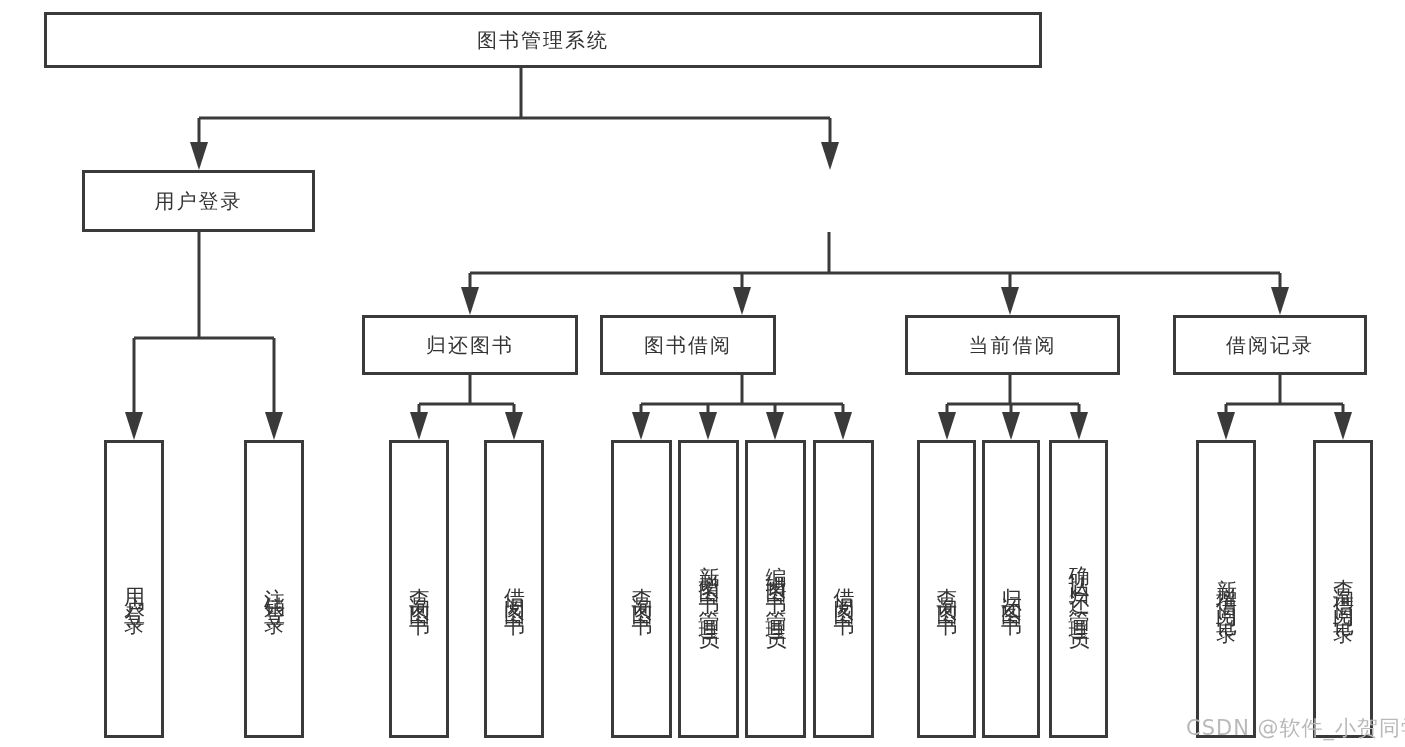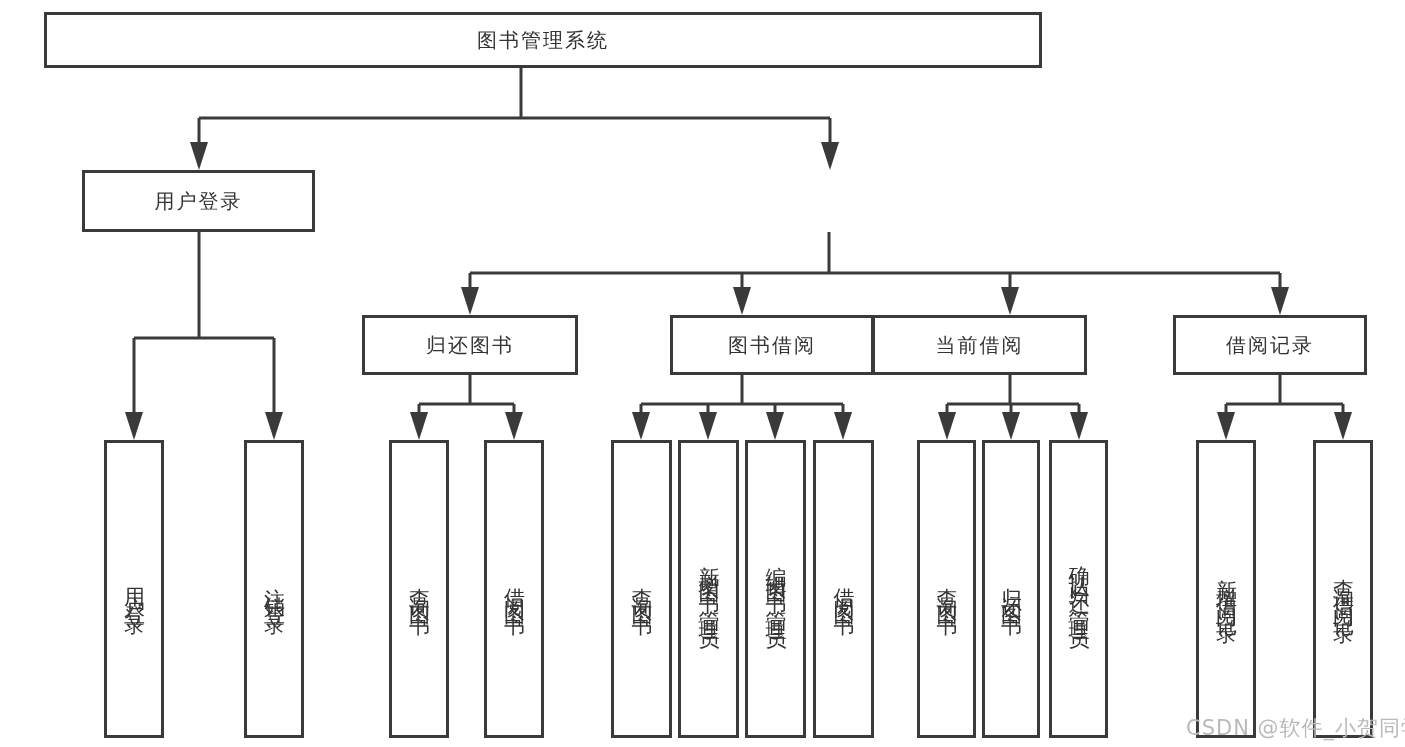"图书借阅" div.node { left: 670px -> 600px; width: 204px -> 176px }
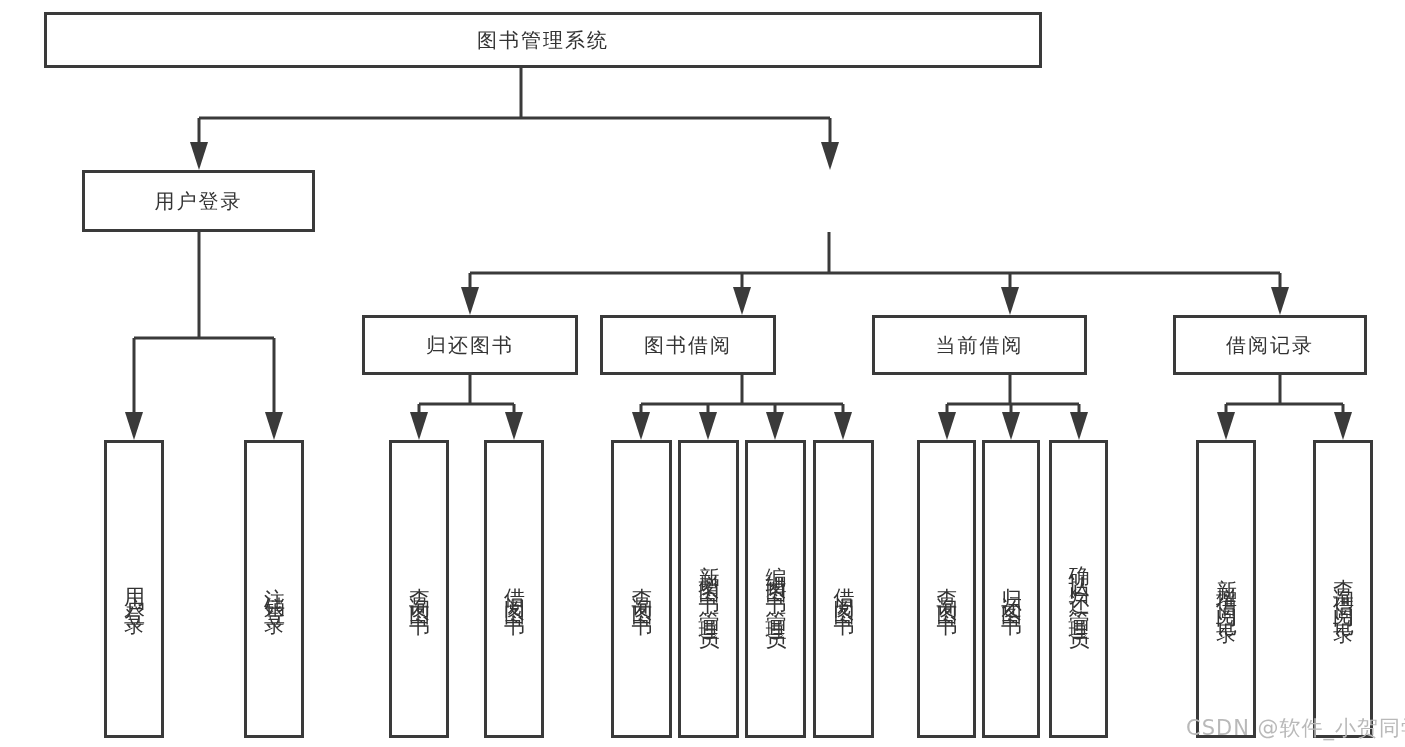"当前借阅" div.node { left: 872px -> 905px }
